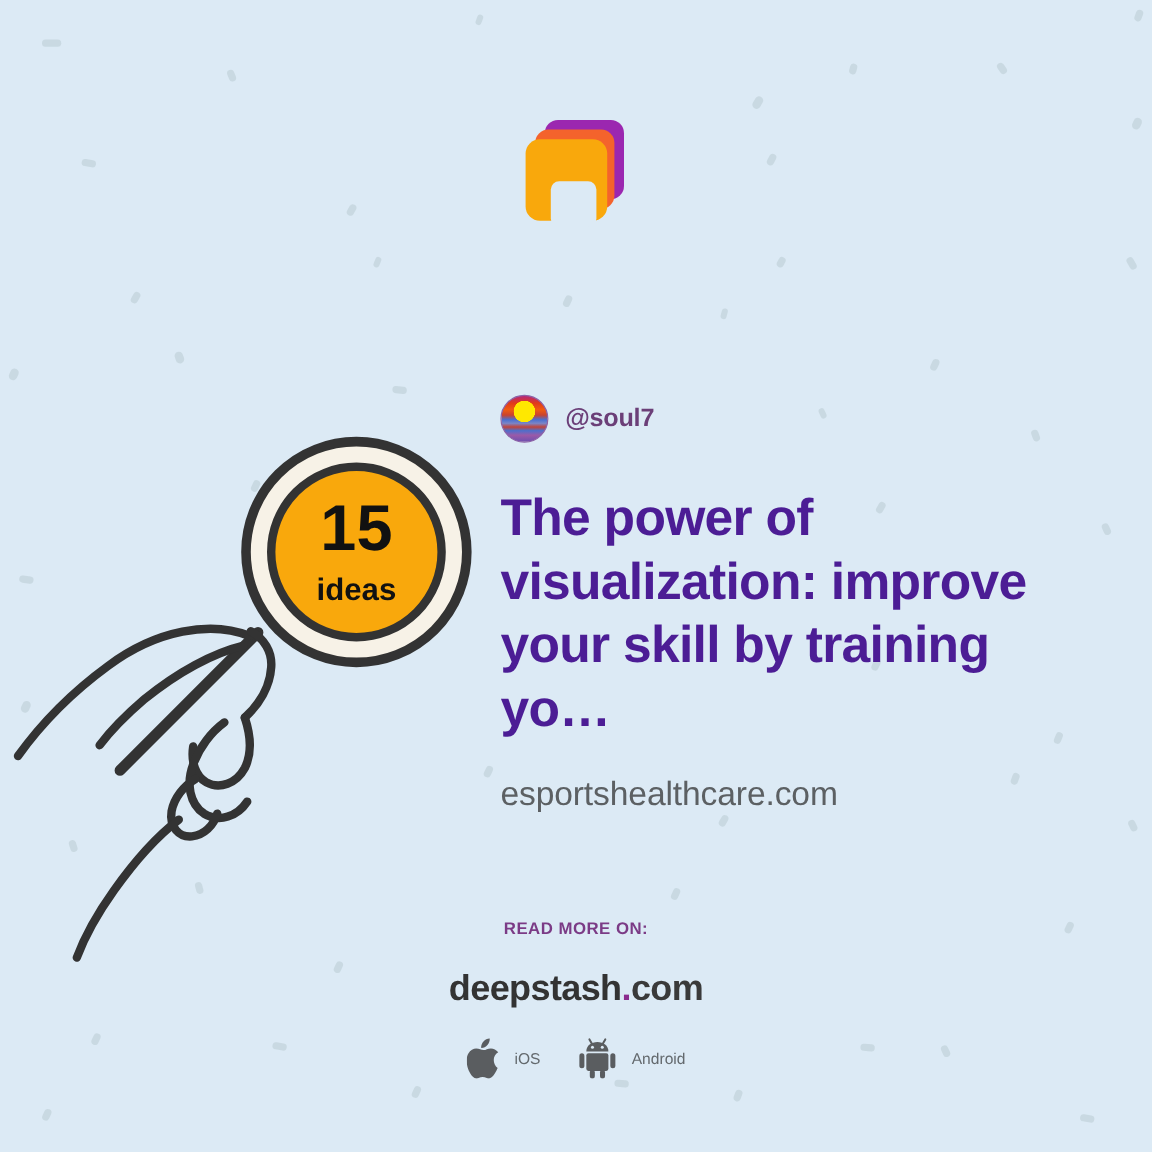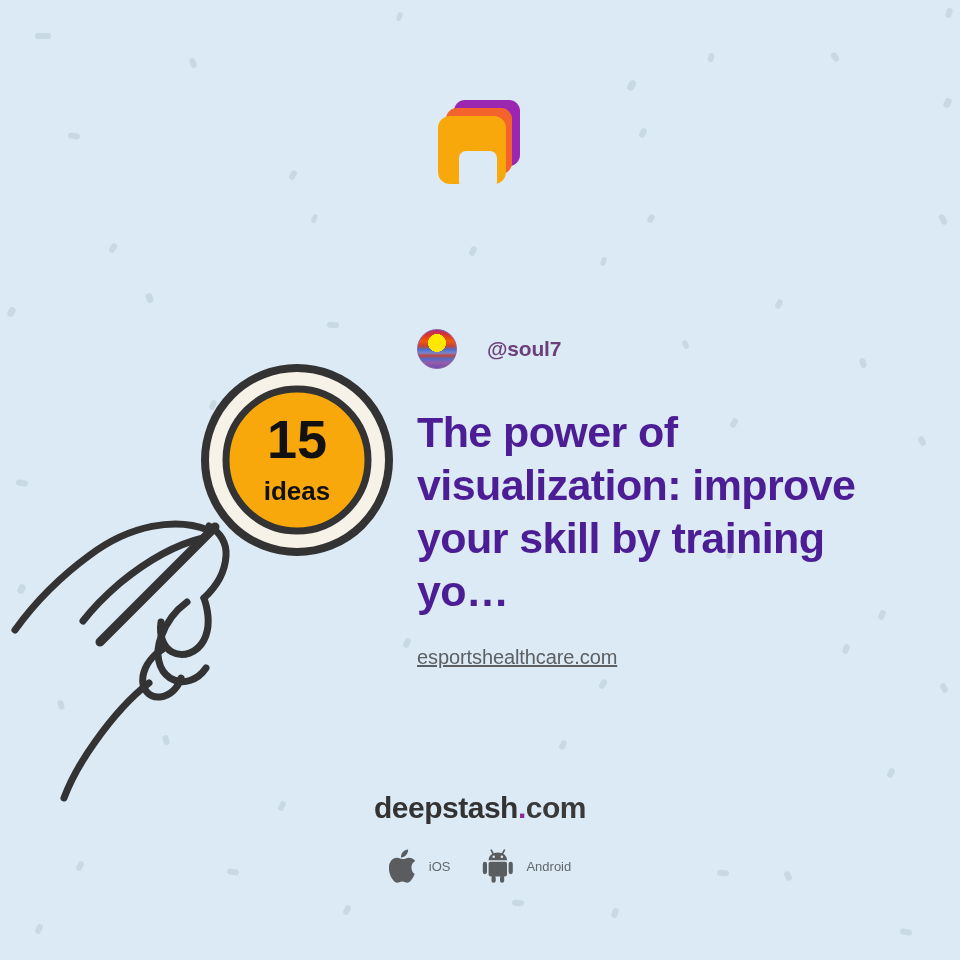"@soul7" #author-row { gap: 30px -> 14px }
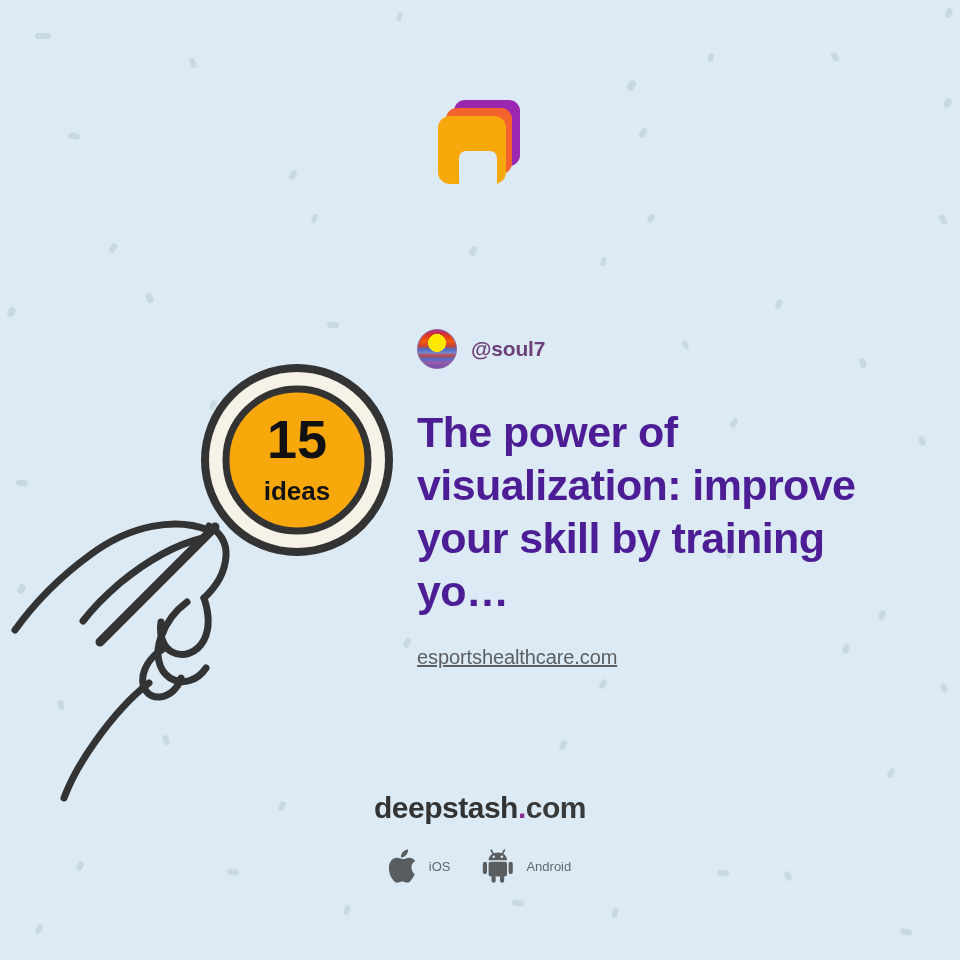"esportshealthcare.com" #source { font-size: 20px -> 28px; text-decoration: underline -> none }
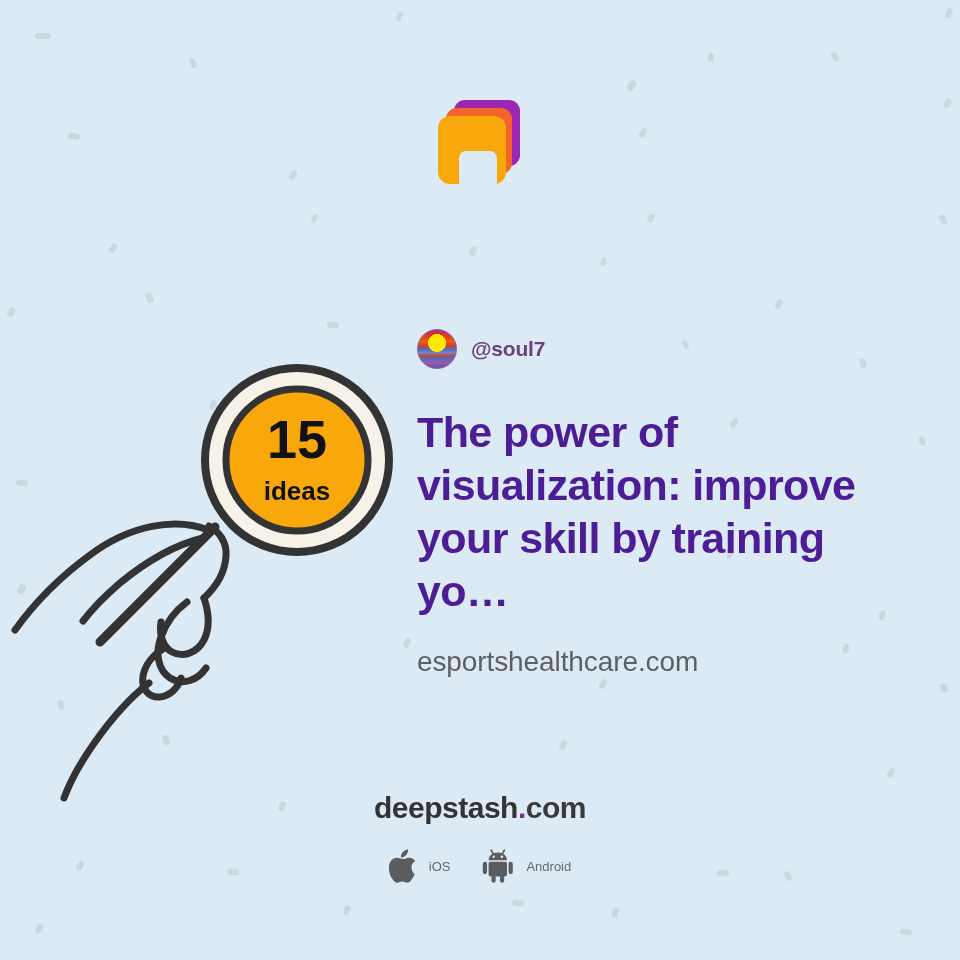"READ MORE ON:" div { html: none -> <div>READ MORE ON:</div> }
